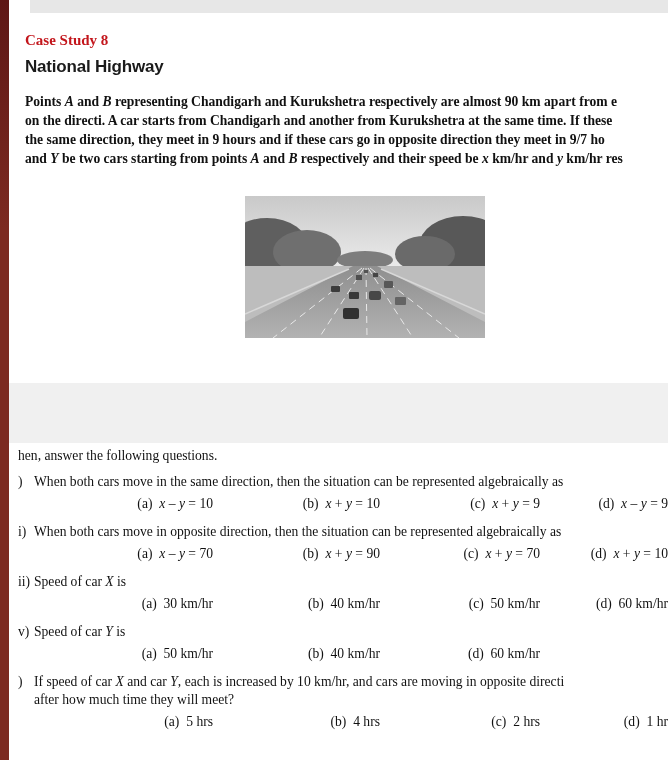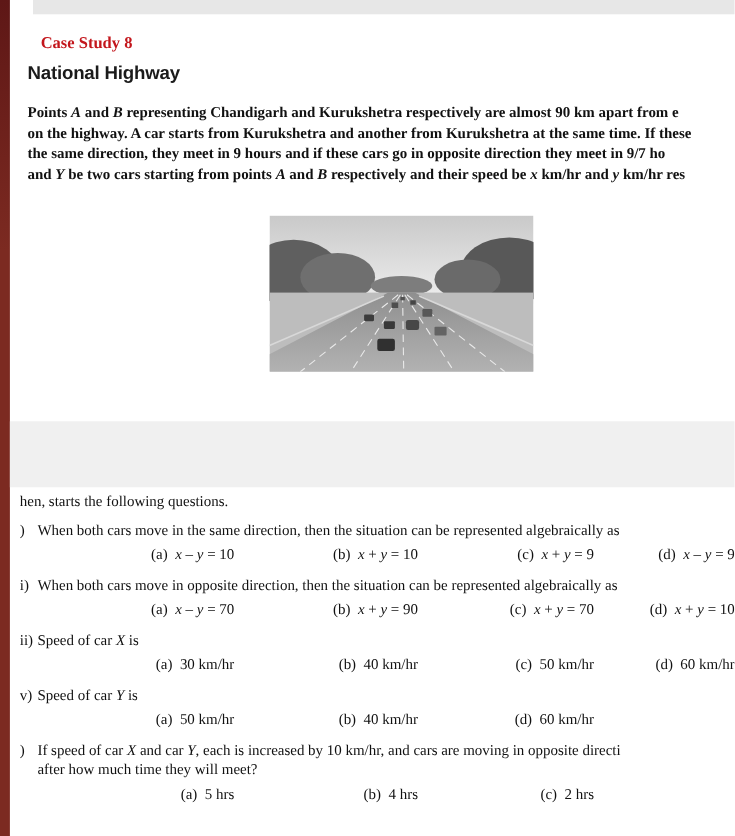"Case Study 8" .case-study { margin-left: 12px -> none }
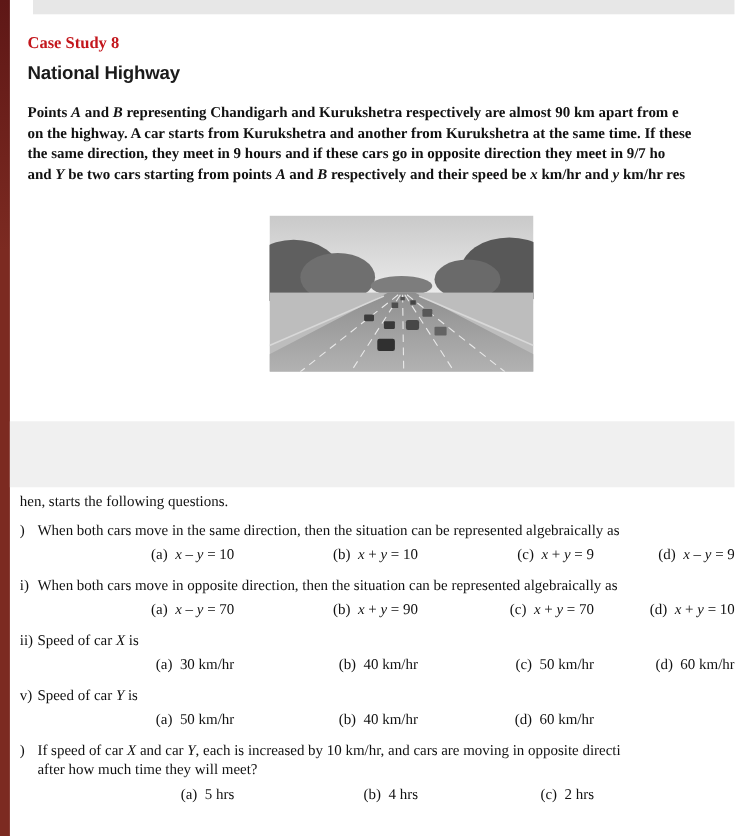"on the highway. A car" div.para-line { text: highway. A car starts from Kurukshetra -> directi. A car starts from Chandigarh }
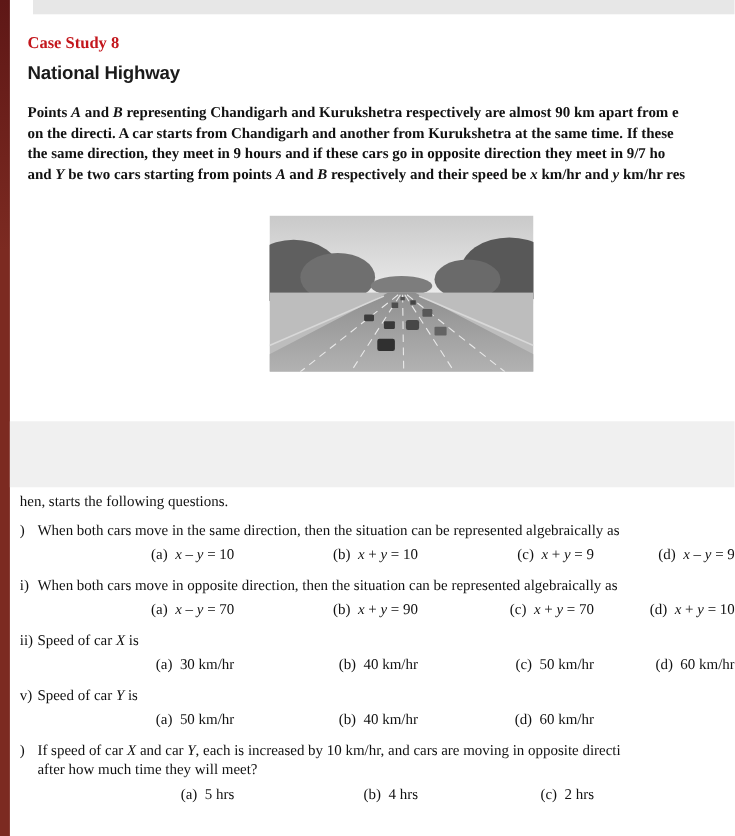"hen, starts the following questions." div.q-intro { text: starts -> answer }
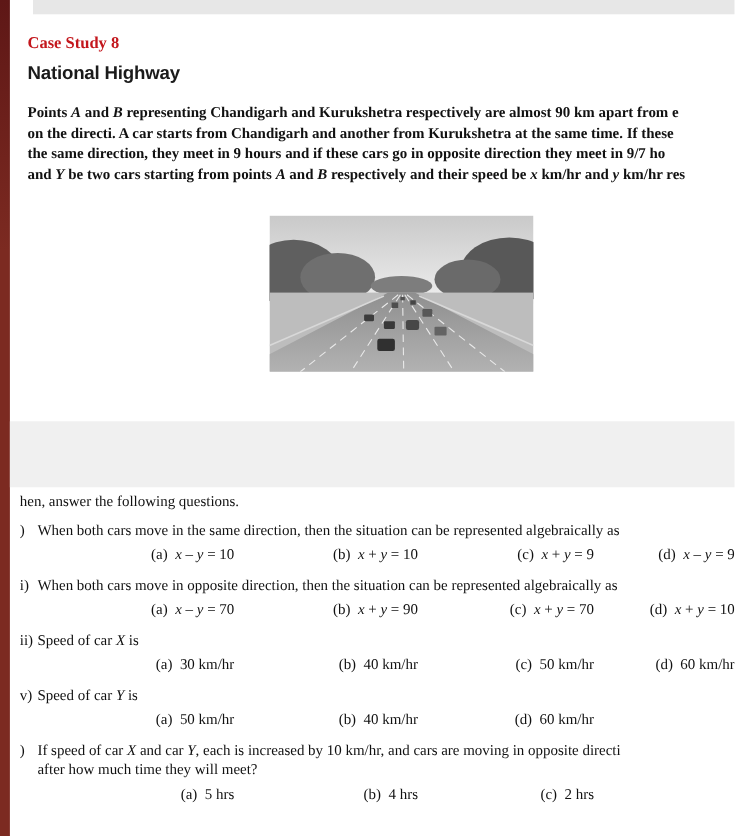"(d) 1 hr" span.opt { html: none -> <span>(d)&nbsp; 1 hr</span> }
